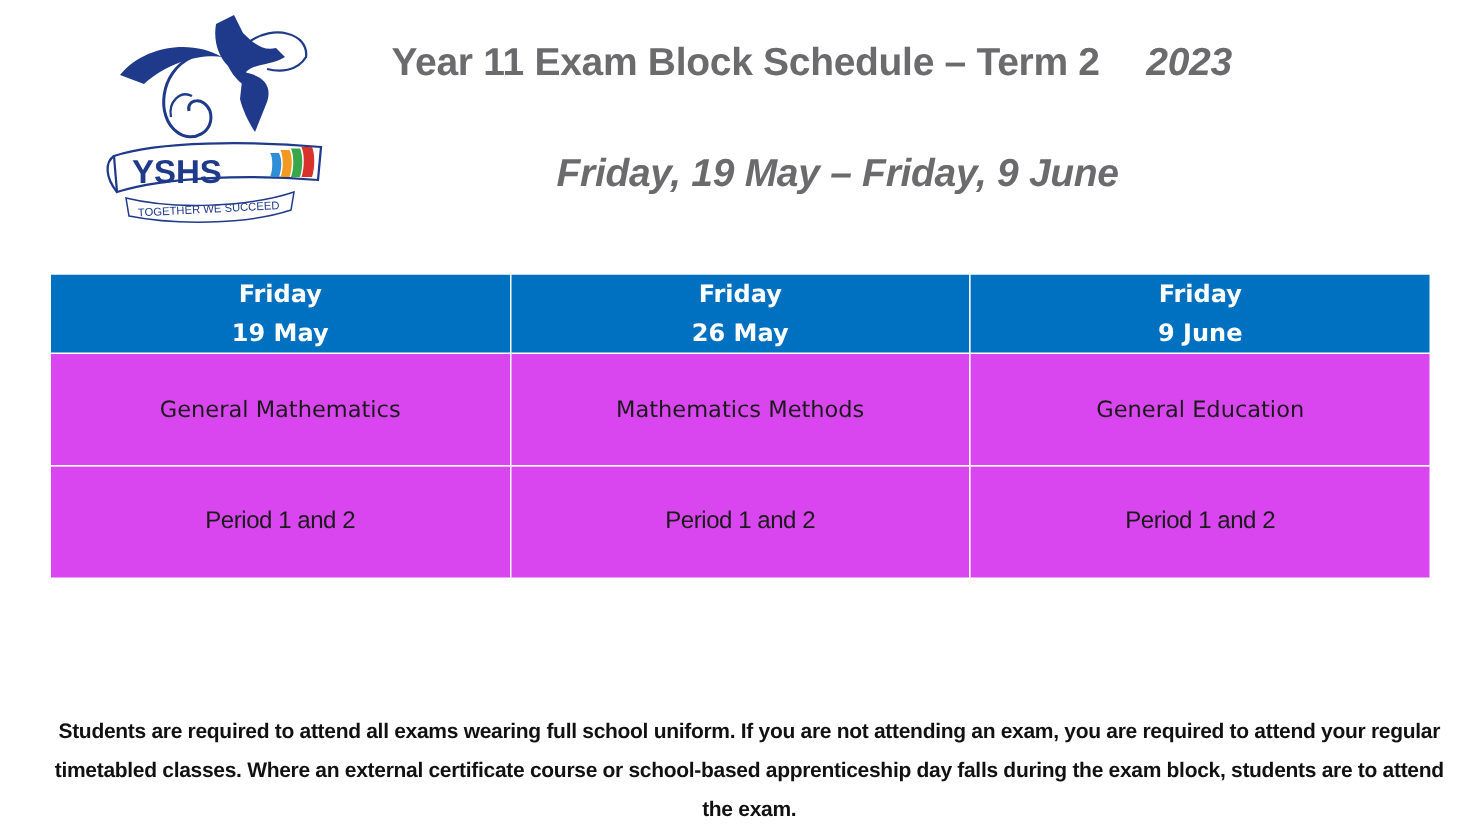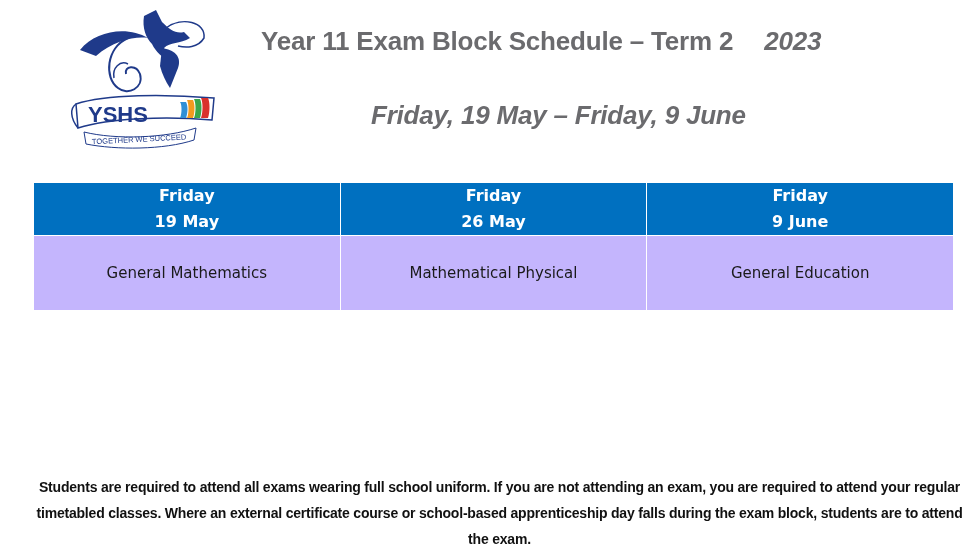"General Mathematics" table.schedule td { background: #c4b5fd -> #d946ef }
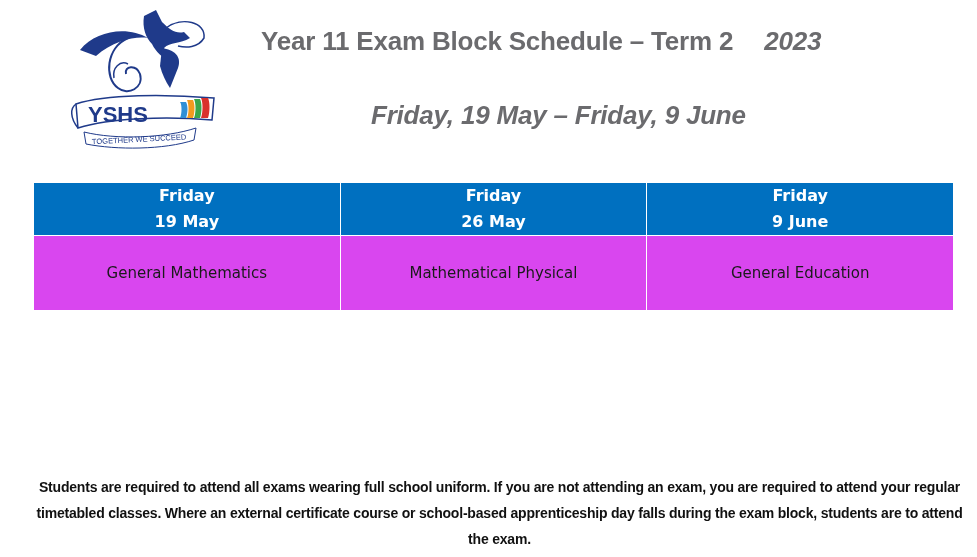"Mathematical Physical" td { text: Mathematical Physical -> Mathematics Methods }
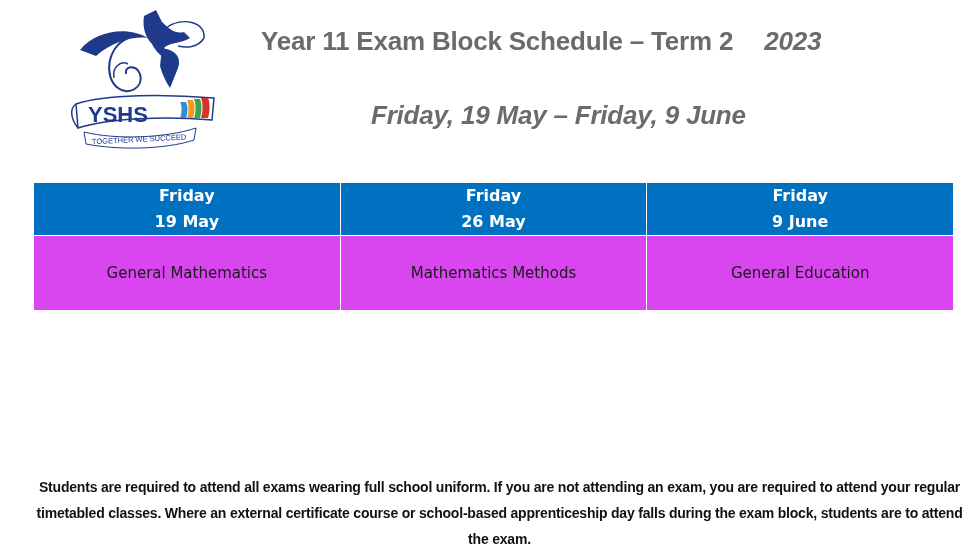"Period 1 and 2" tr { html: none -> <tr> <td>Period 1 and 2</td> <td>Period 1 and 2</td> <td>Period 1 and 2</td> </tr> }
